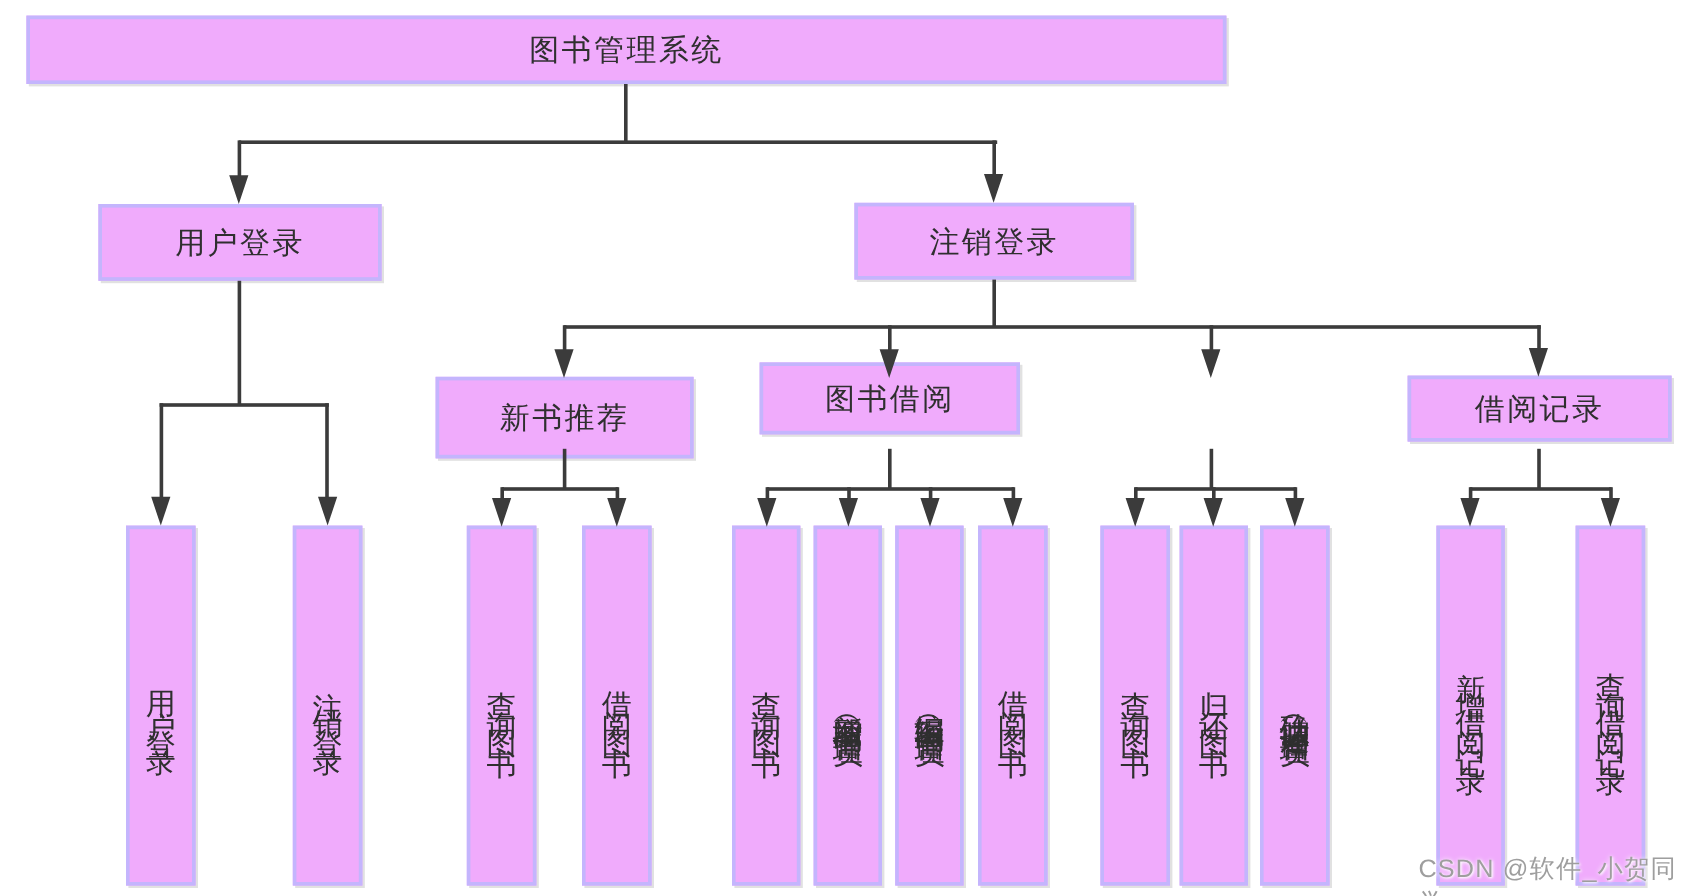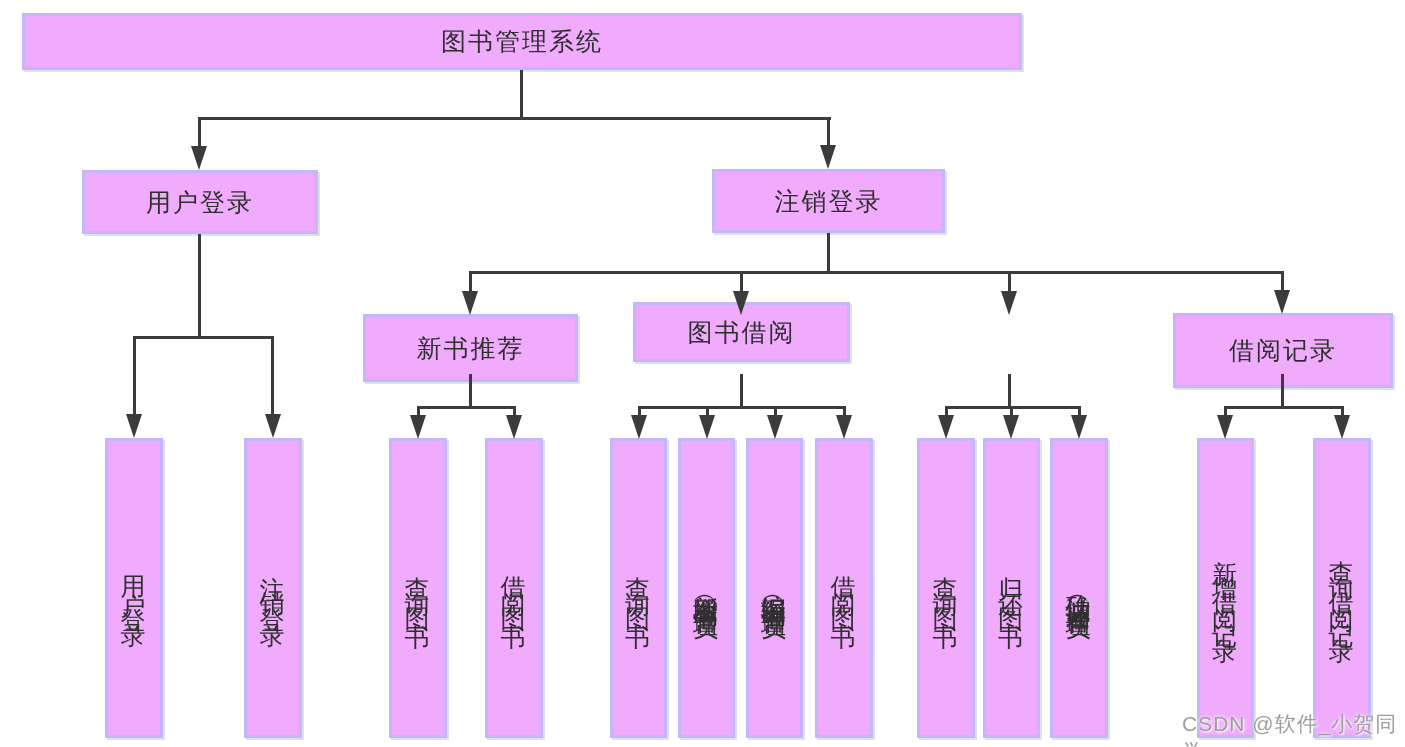"借阅记录" div.box { height: 75px -> 55px }
